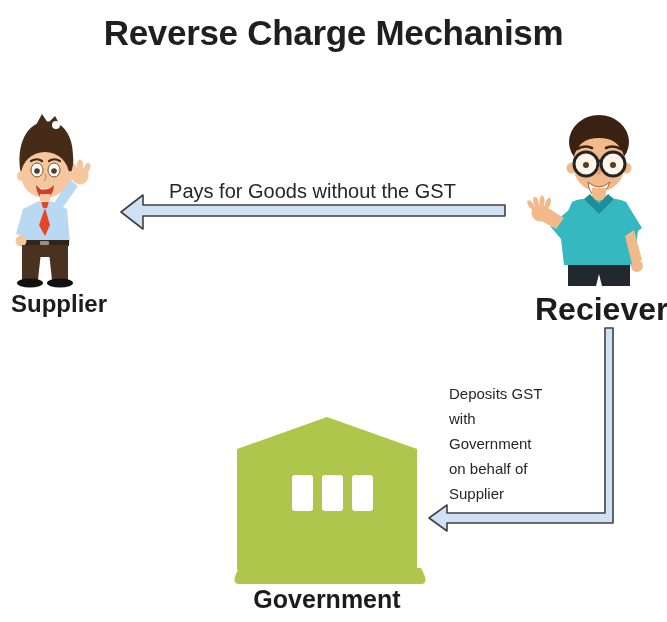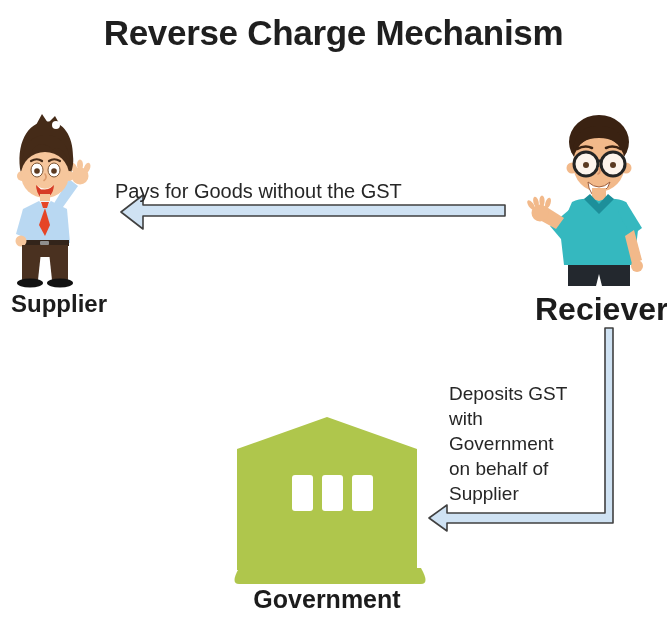"Pays for Goods without the" .payment-label { text-align: left -> center }
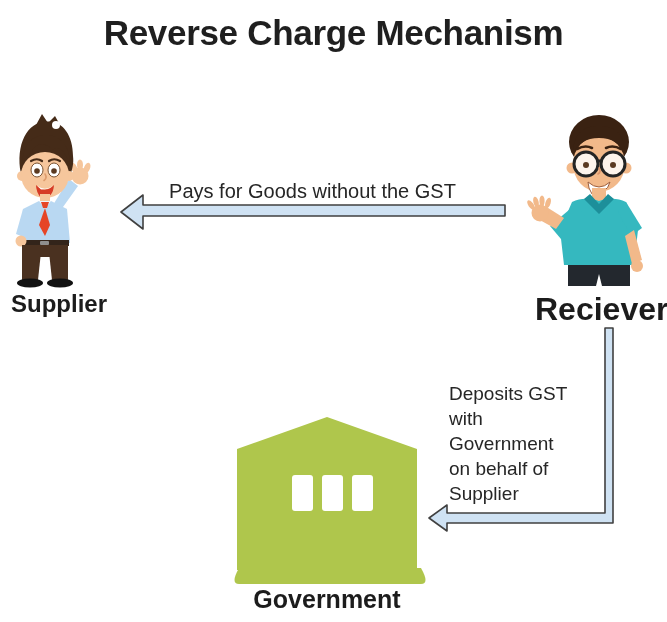"Deposits GST" .deposit-label { font-size: 19px -> 15px }
